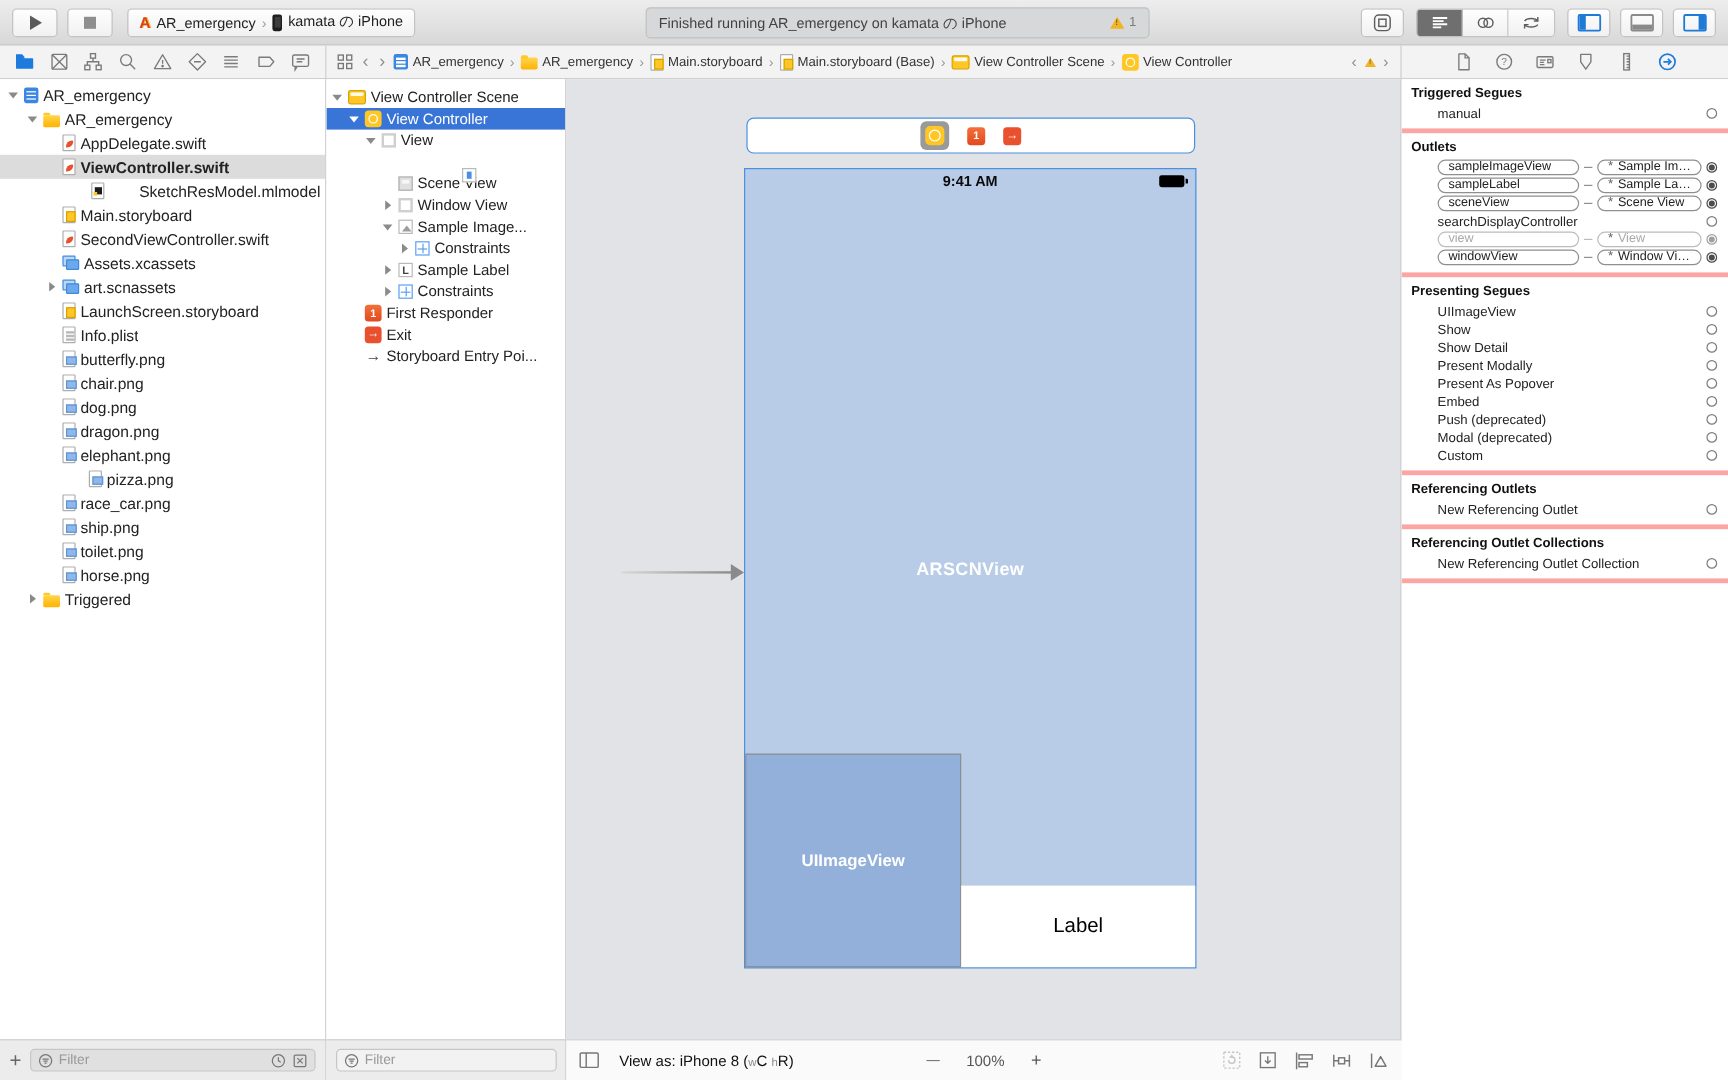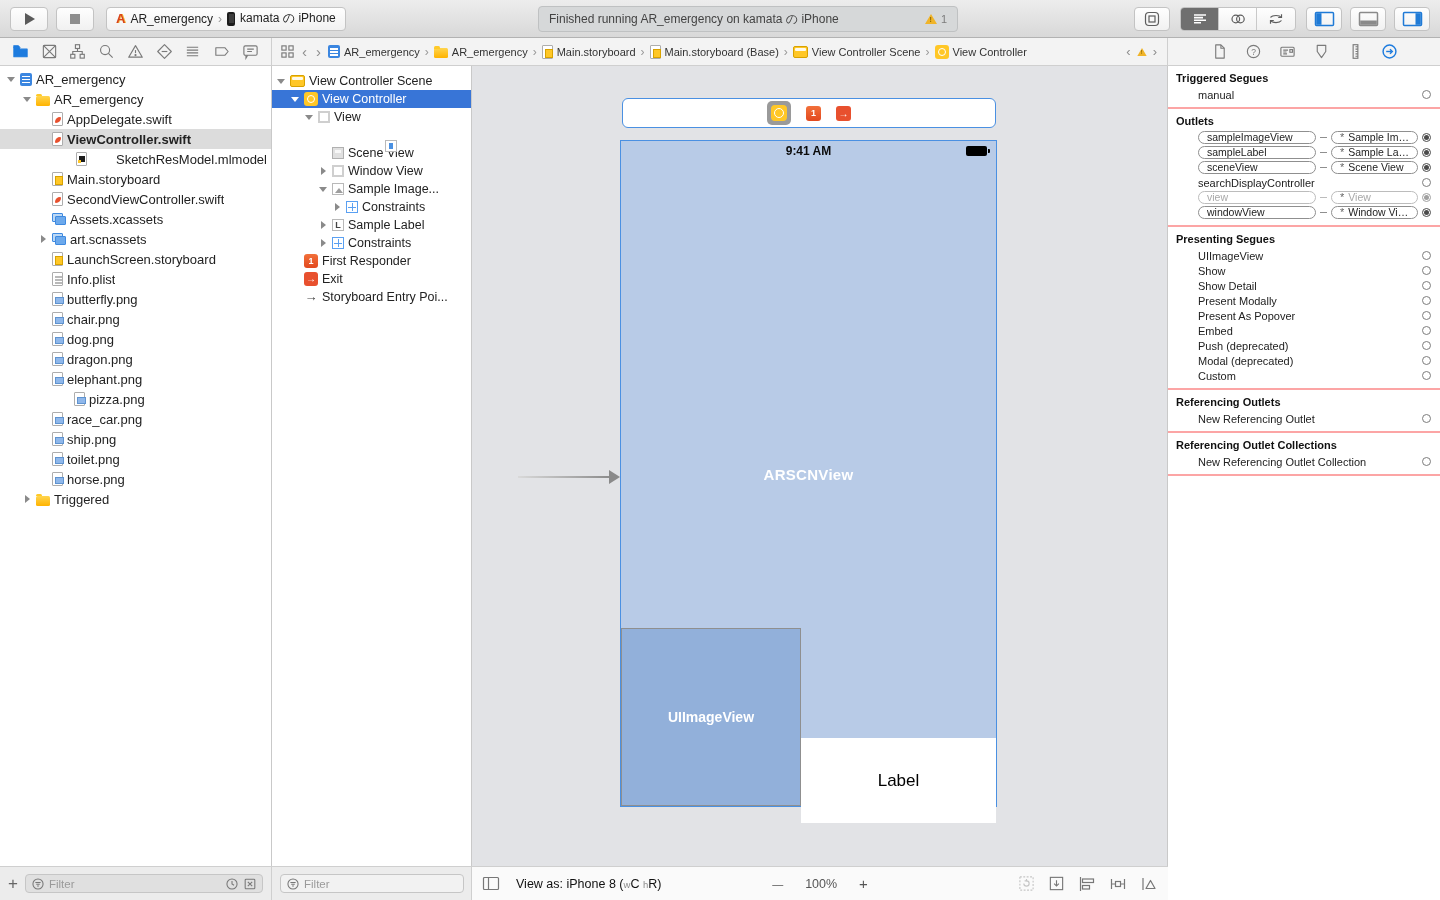"Triggered Segues" .insp-section { border-bottom: 2px solid #fca5a5 -> 4px solid #fca5a5 }
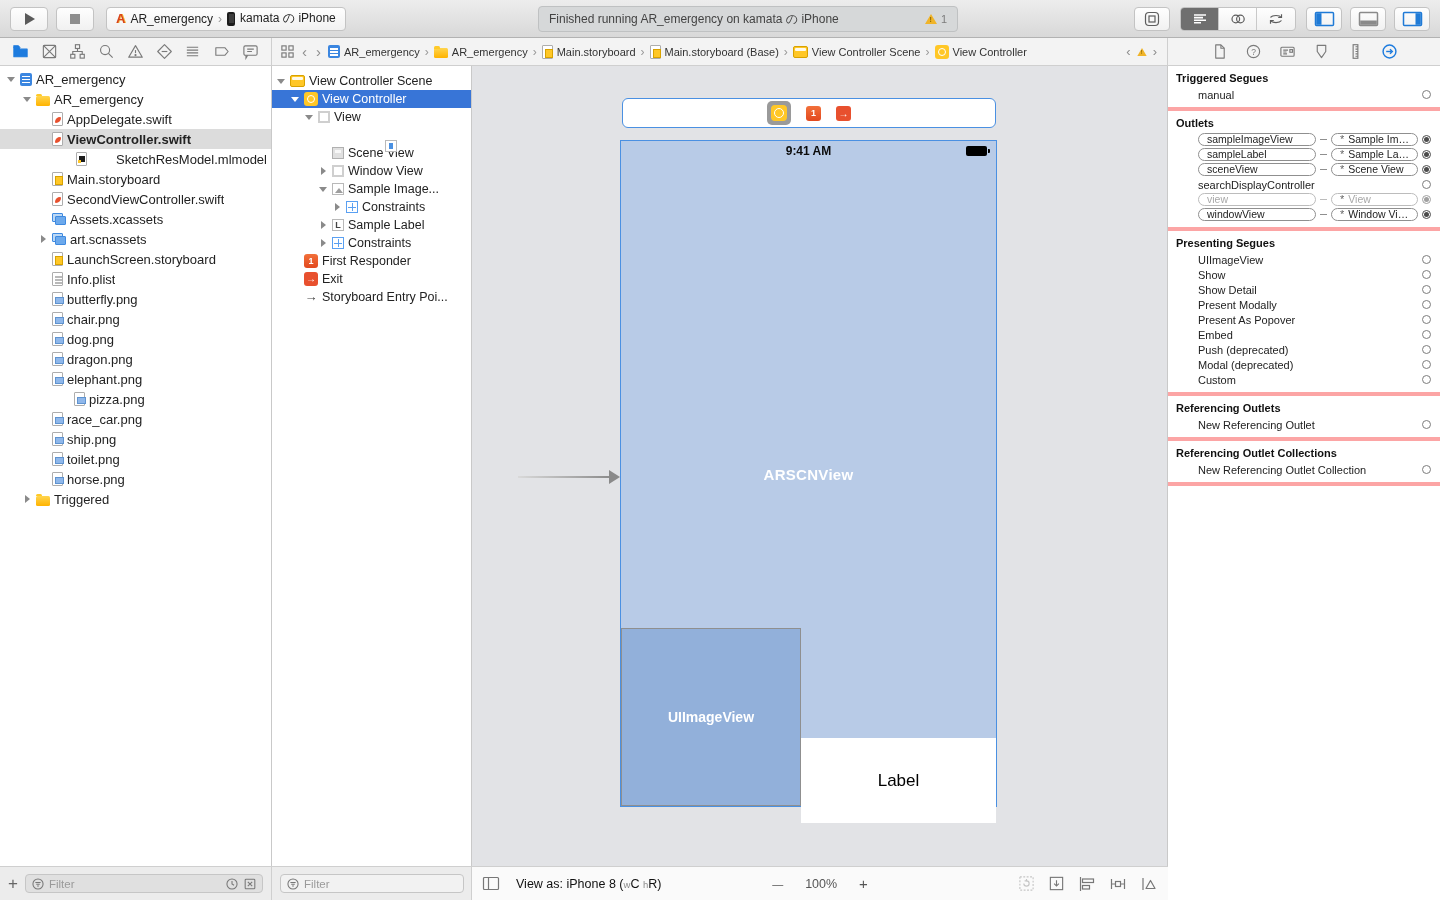"Label" .ui-label { height: 85px -> 68px }
